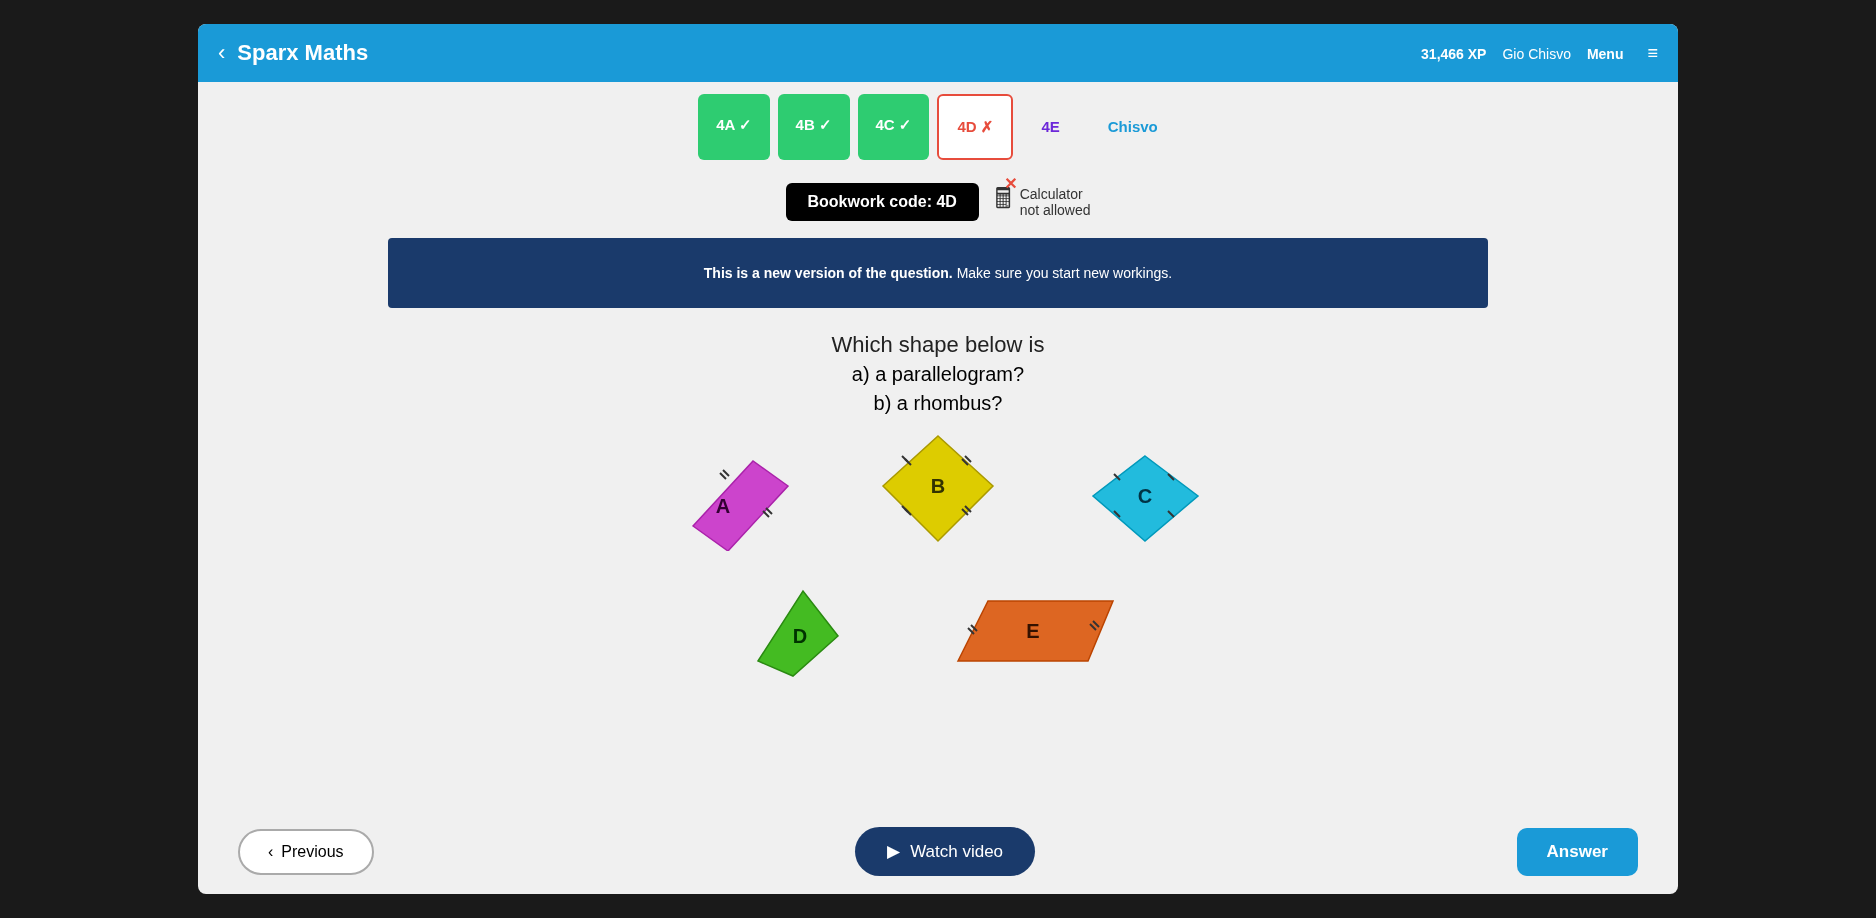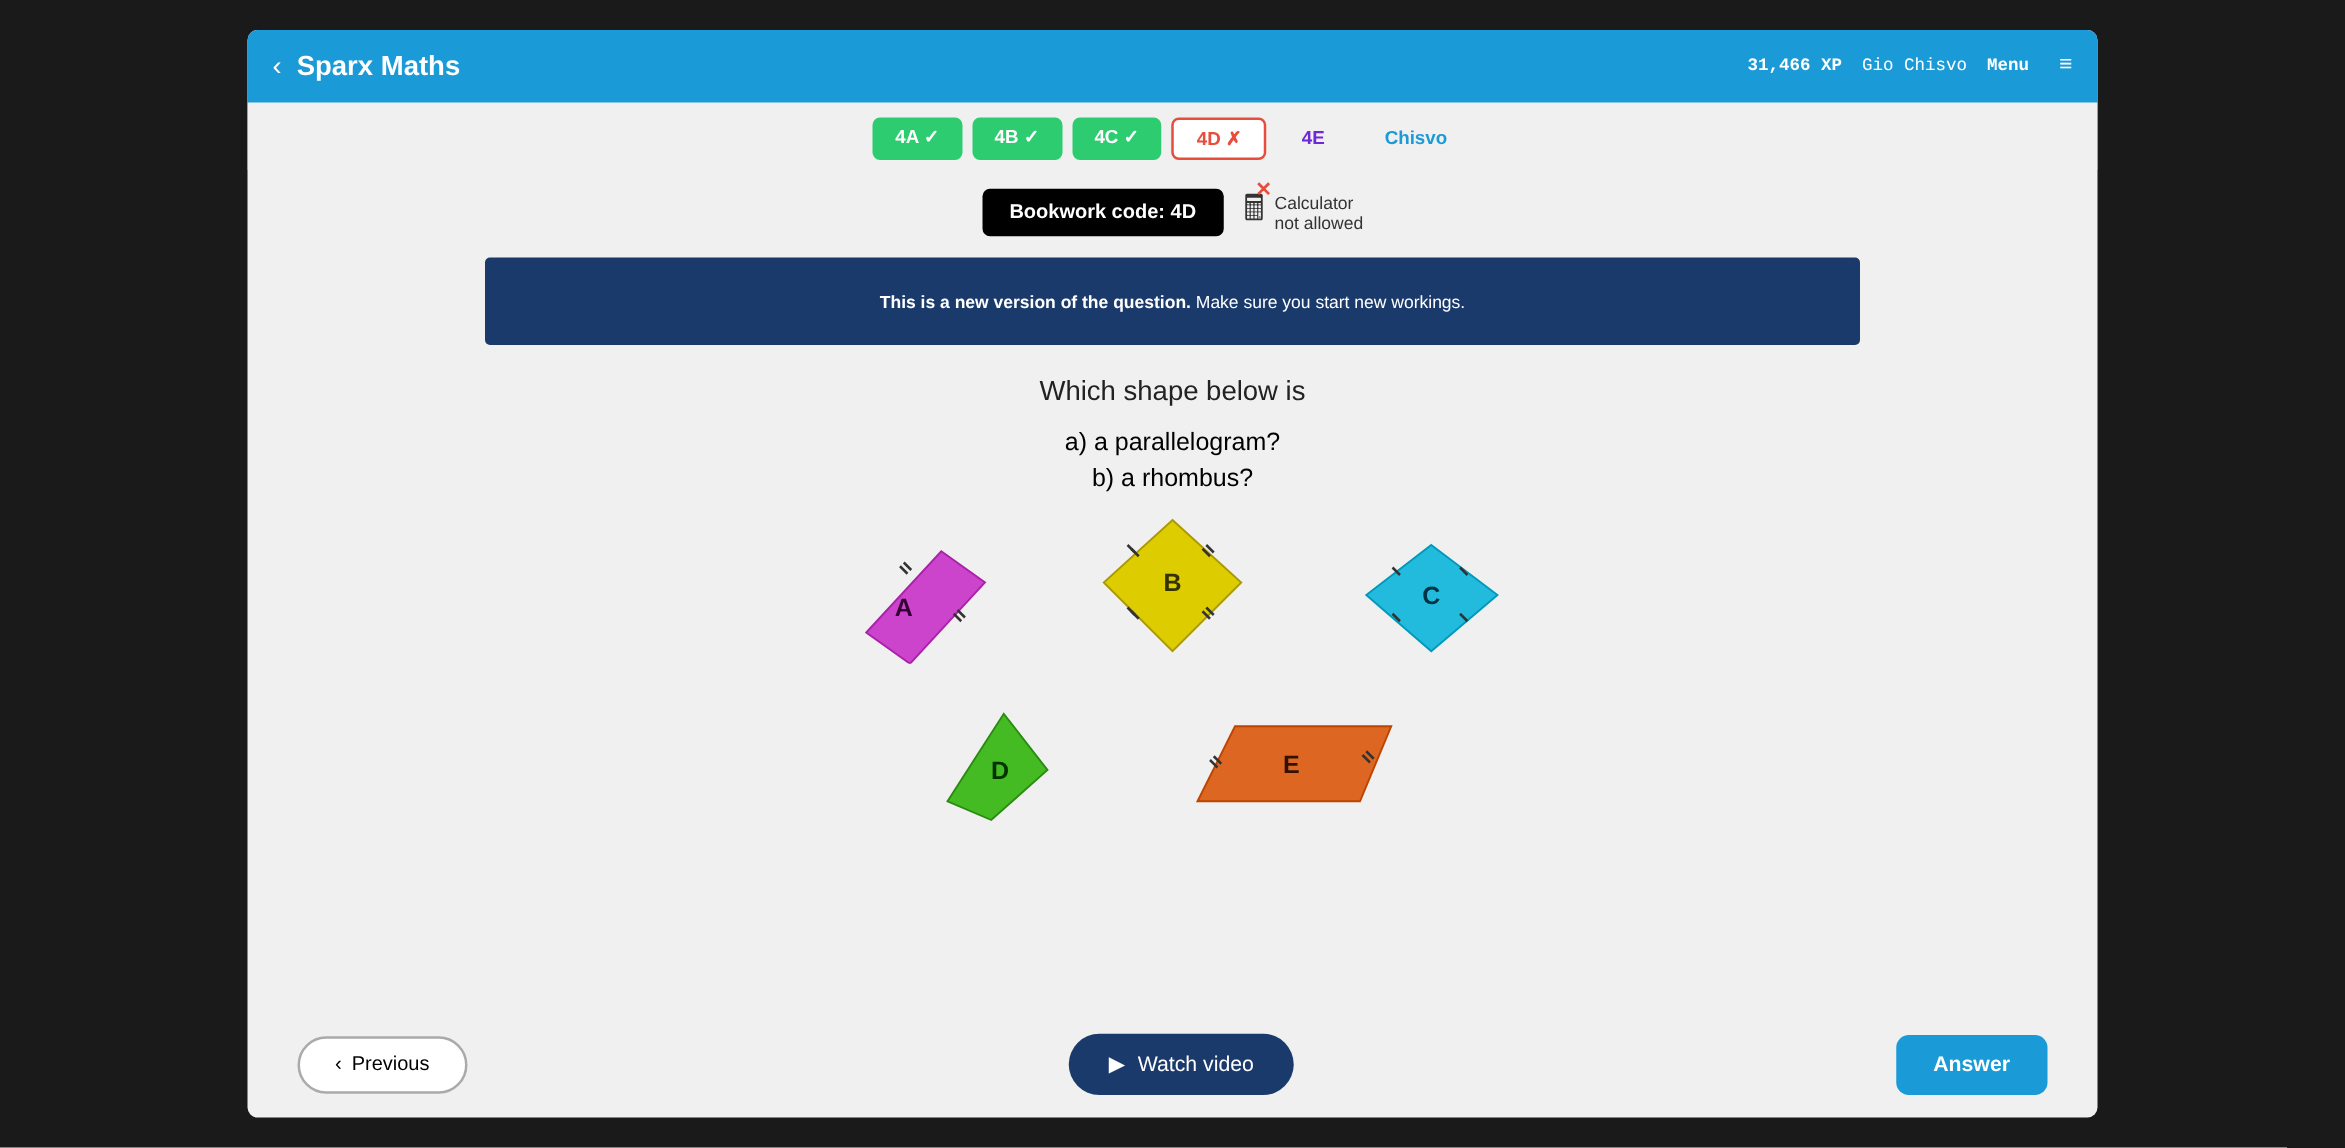"31,466 XP" .header-right { font-family: Liberation Mono, monospace -> none }
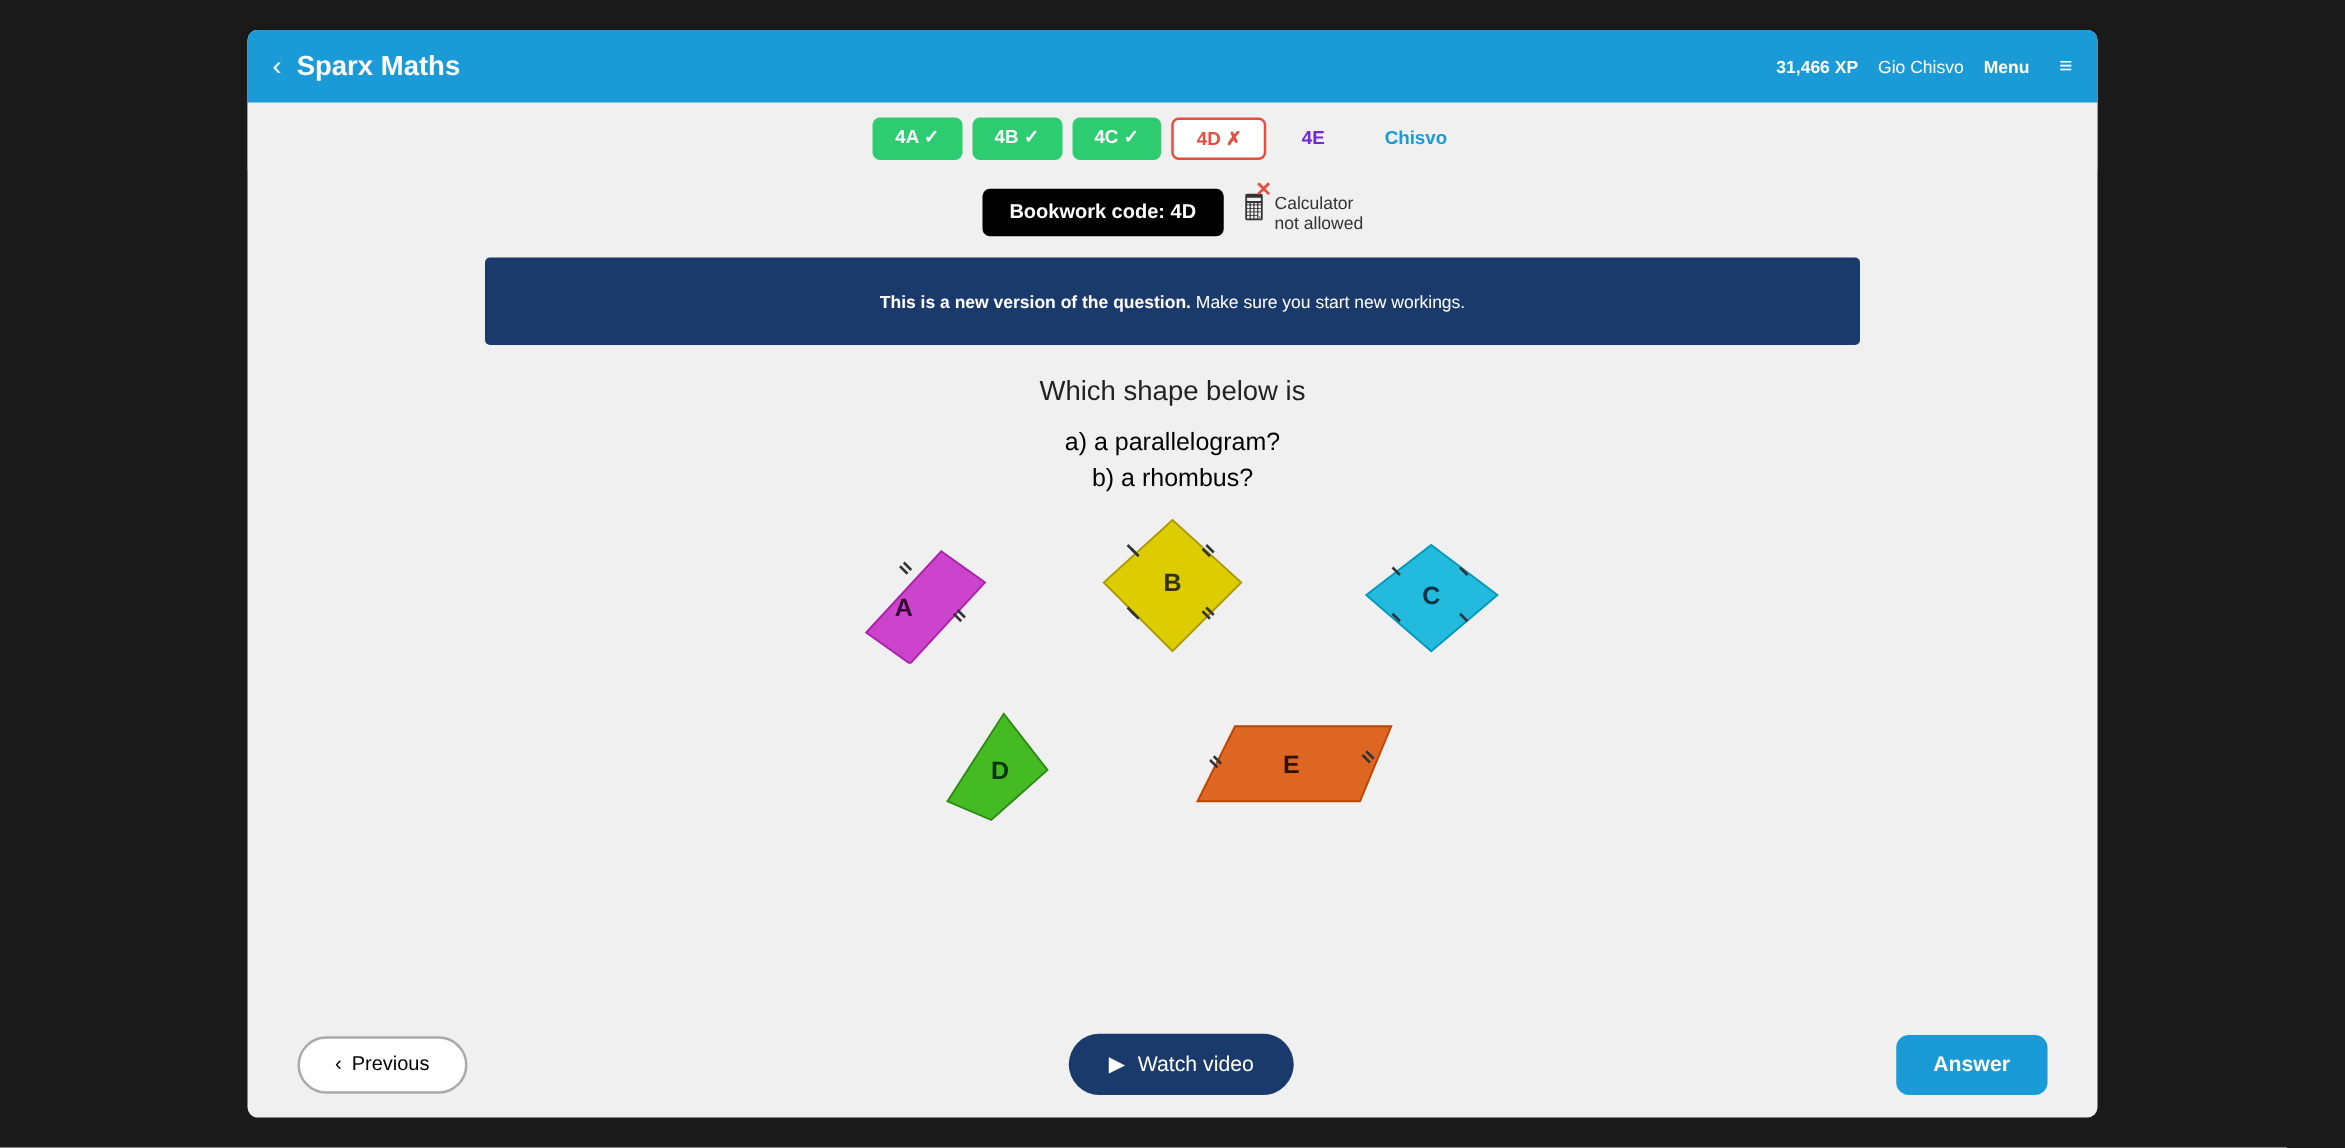"4A ✓" .tab { padding: 6px 18px -> 22px 18px }
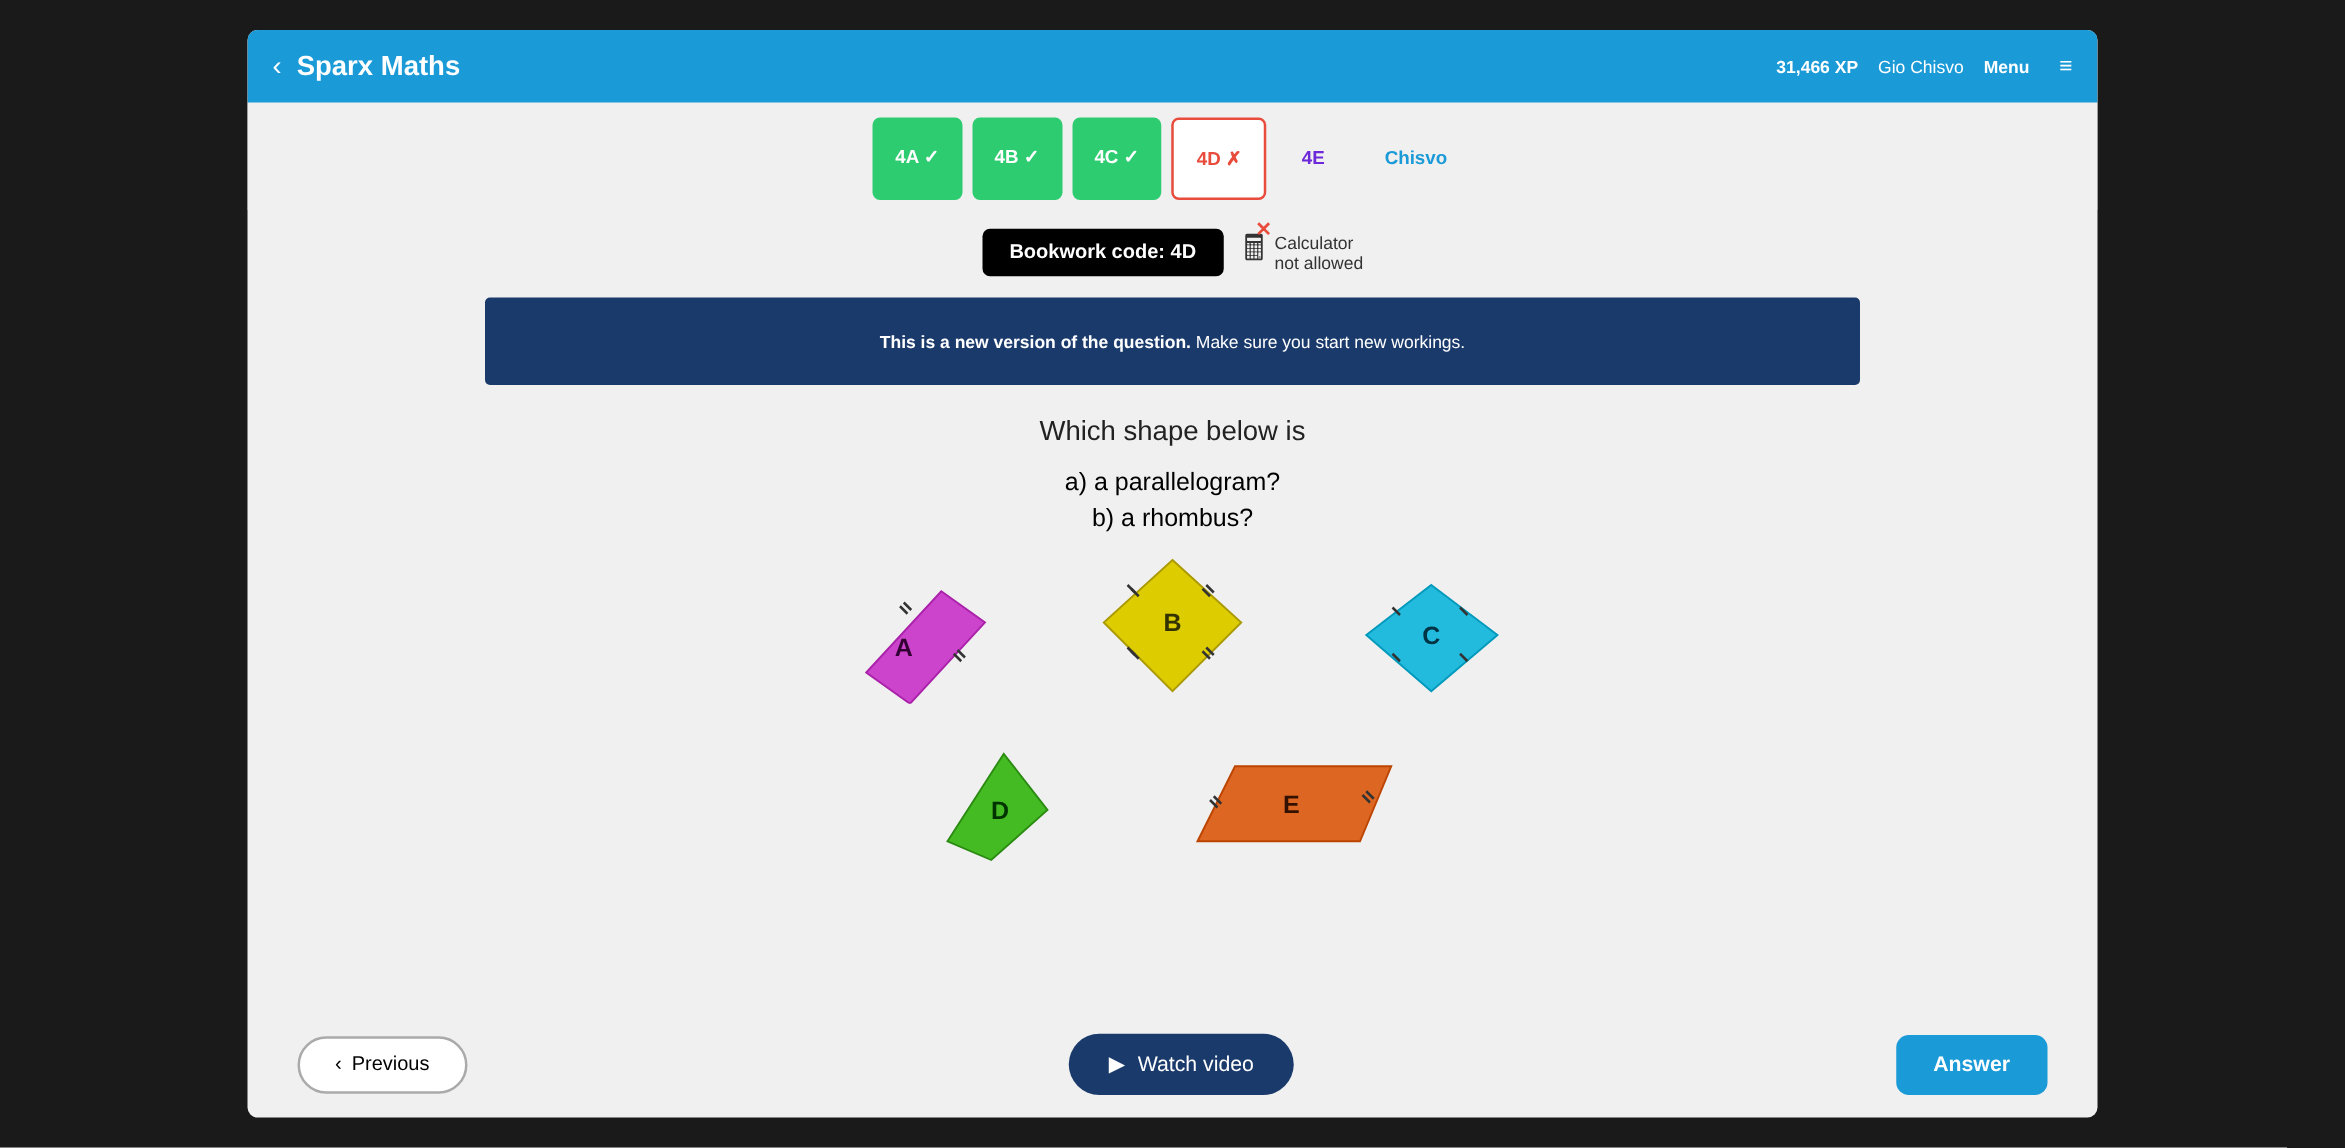"Which shape below is" .question-text { margin-bottom: 12px -> 0 }
